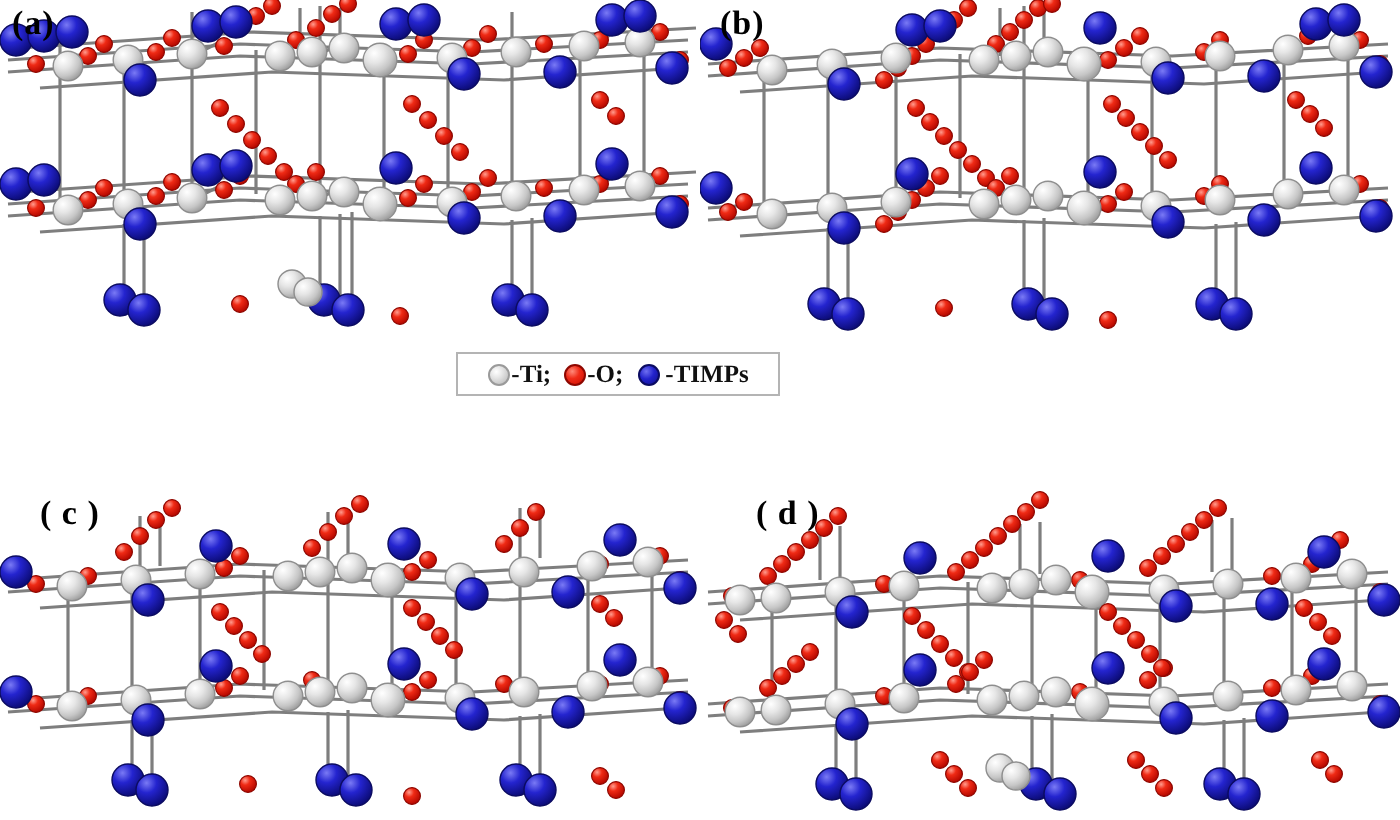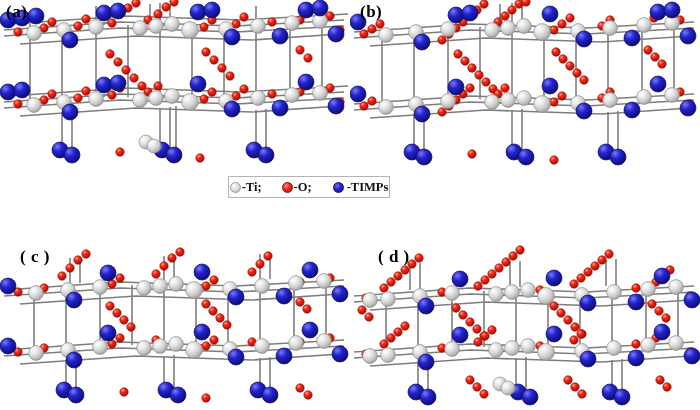"-Ti;" .legend-group { margin: 0 15px -> 0 1px }
